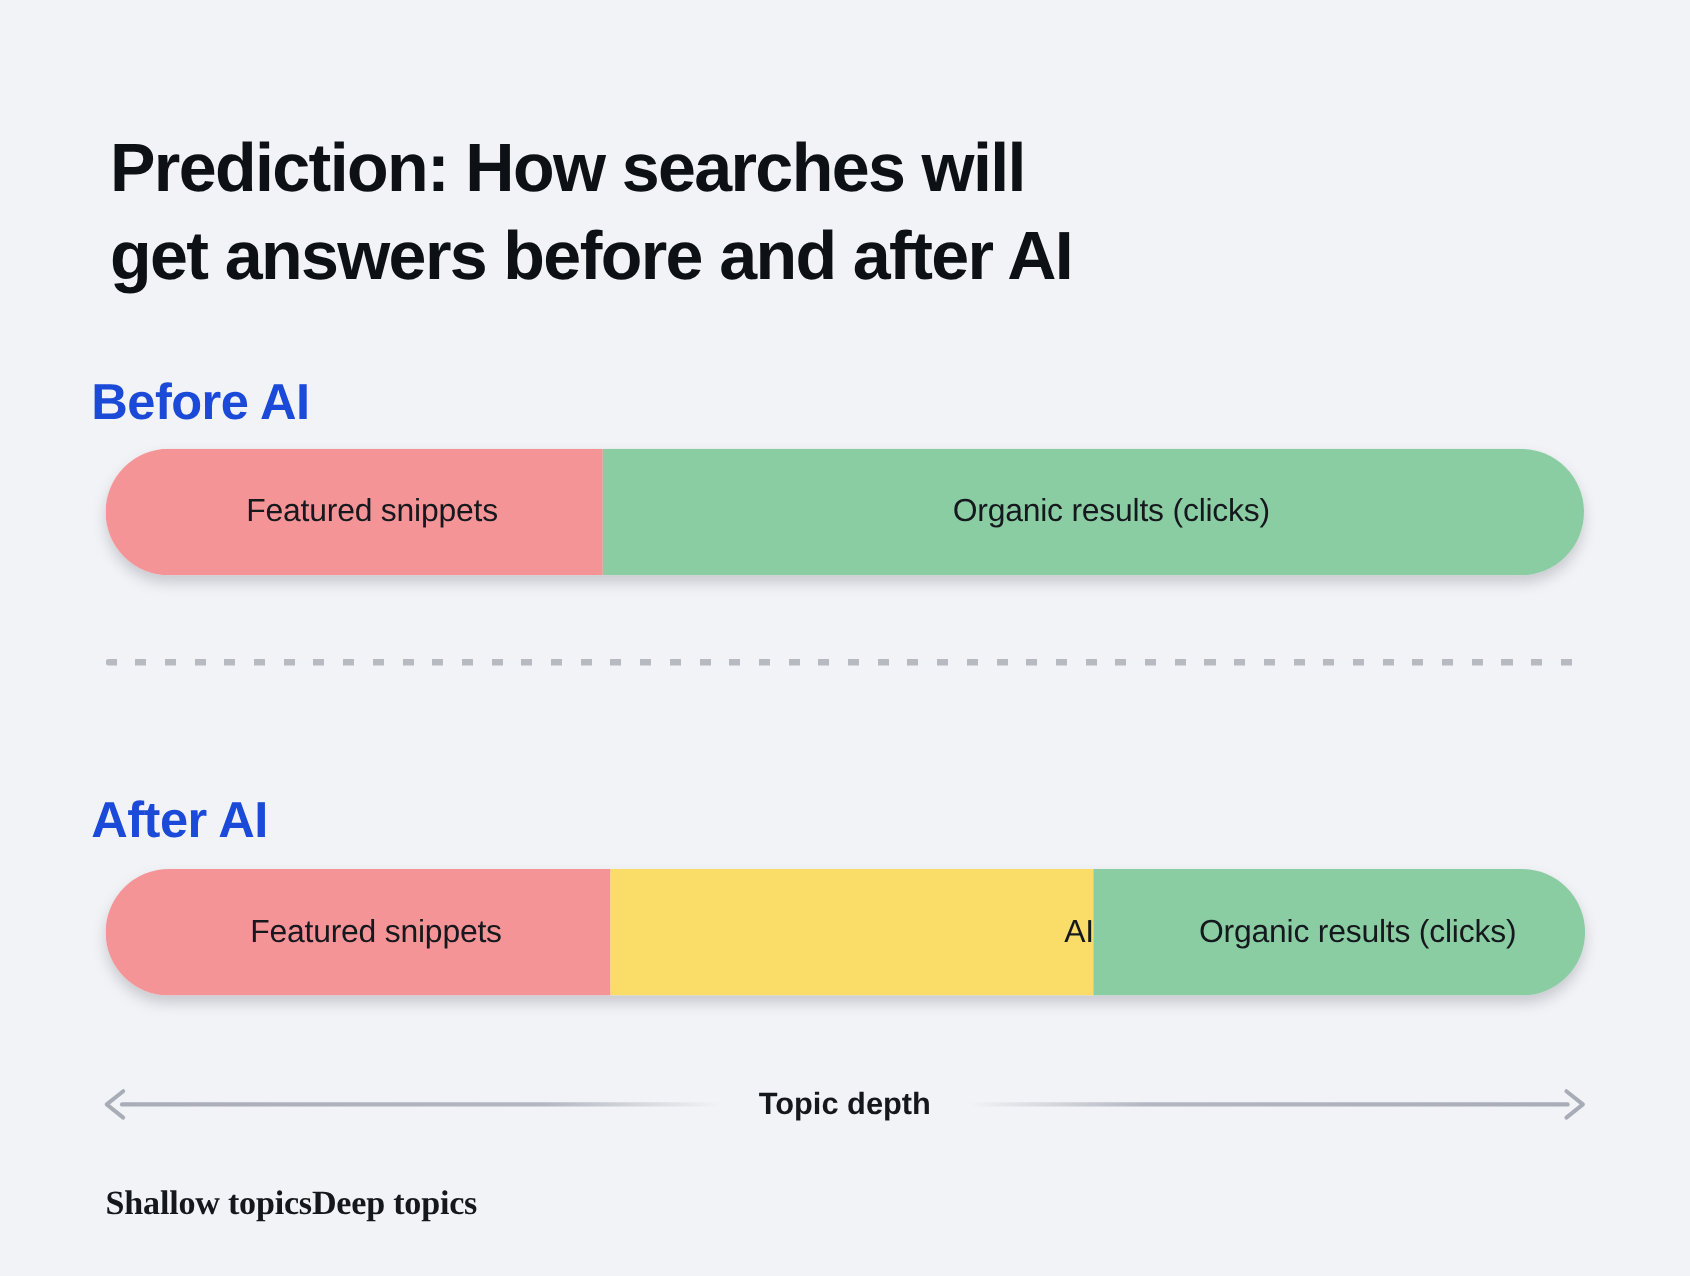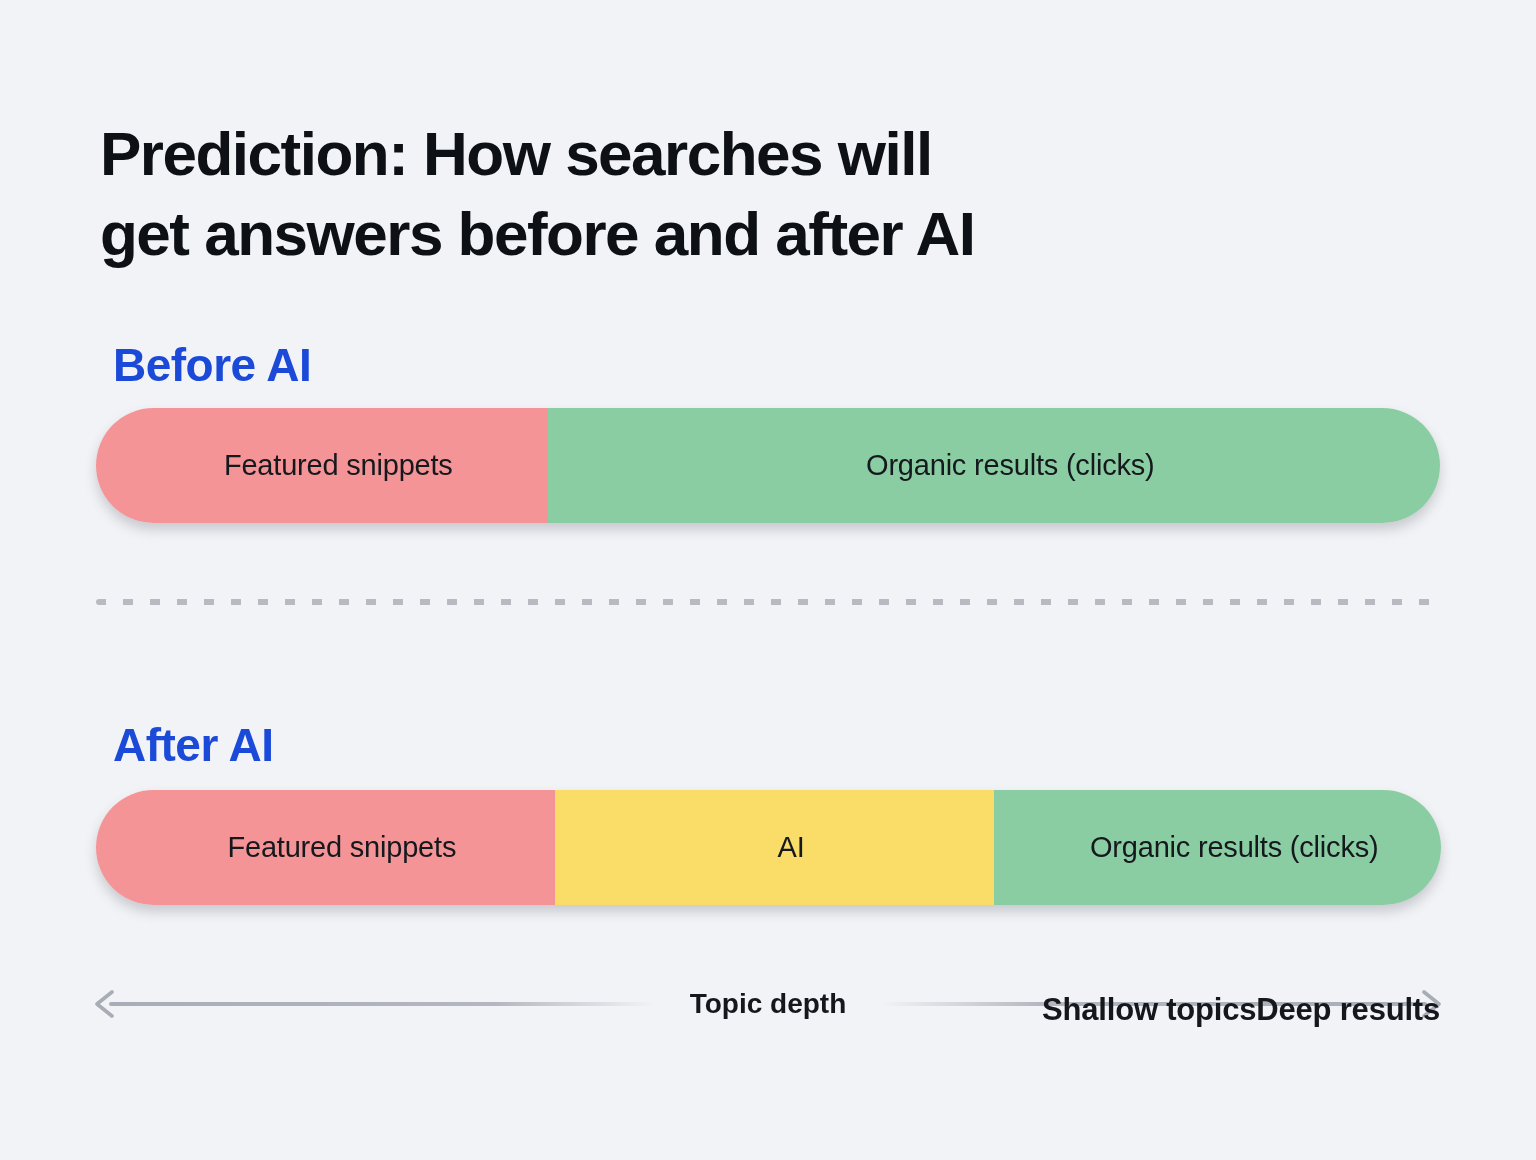"Before AI" .section-heading { left: 113px -> 83px }
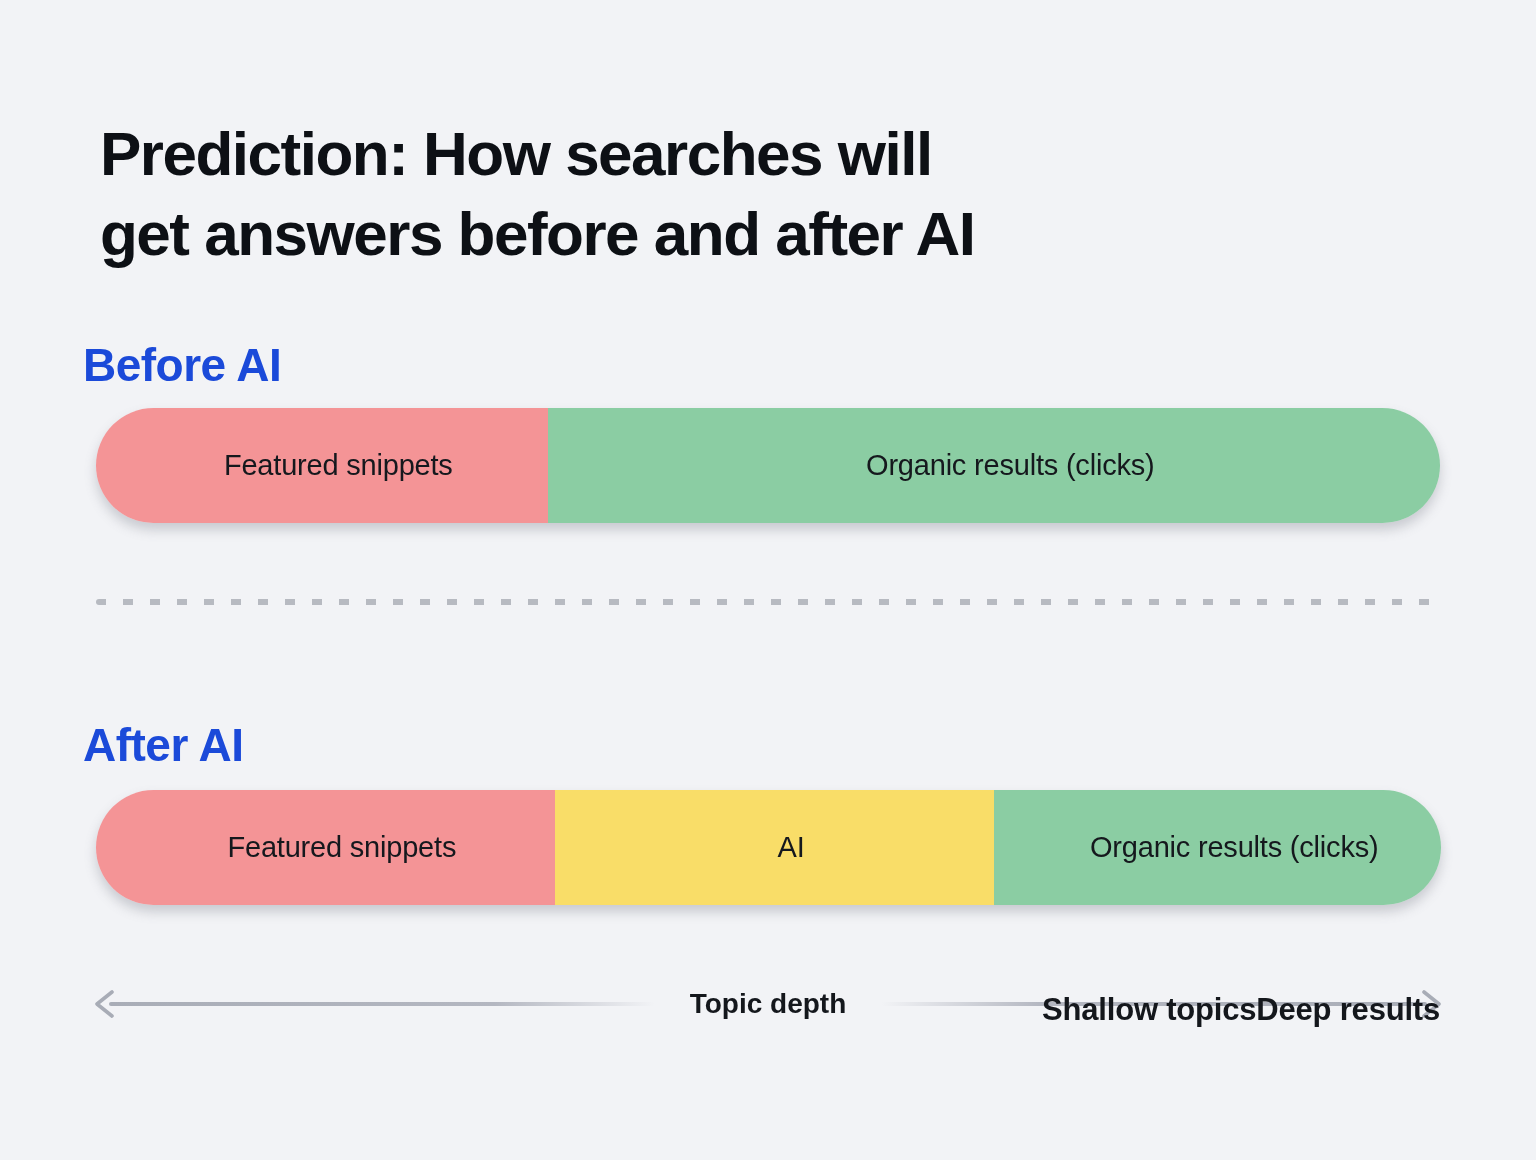"AI" div.seg { justify-content: none -> flex-end }
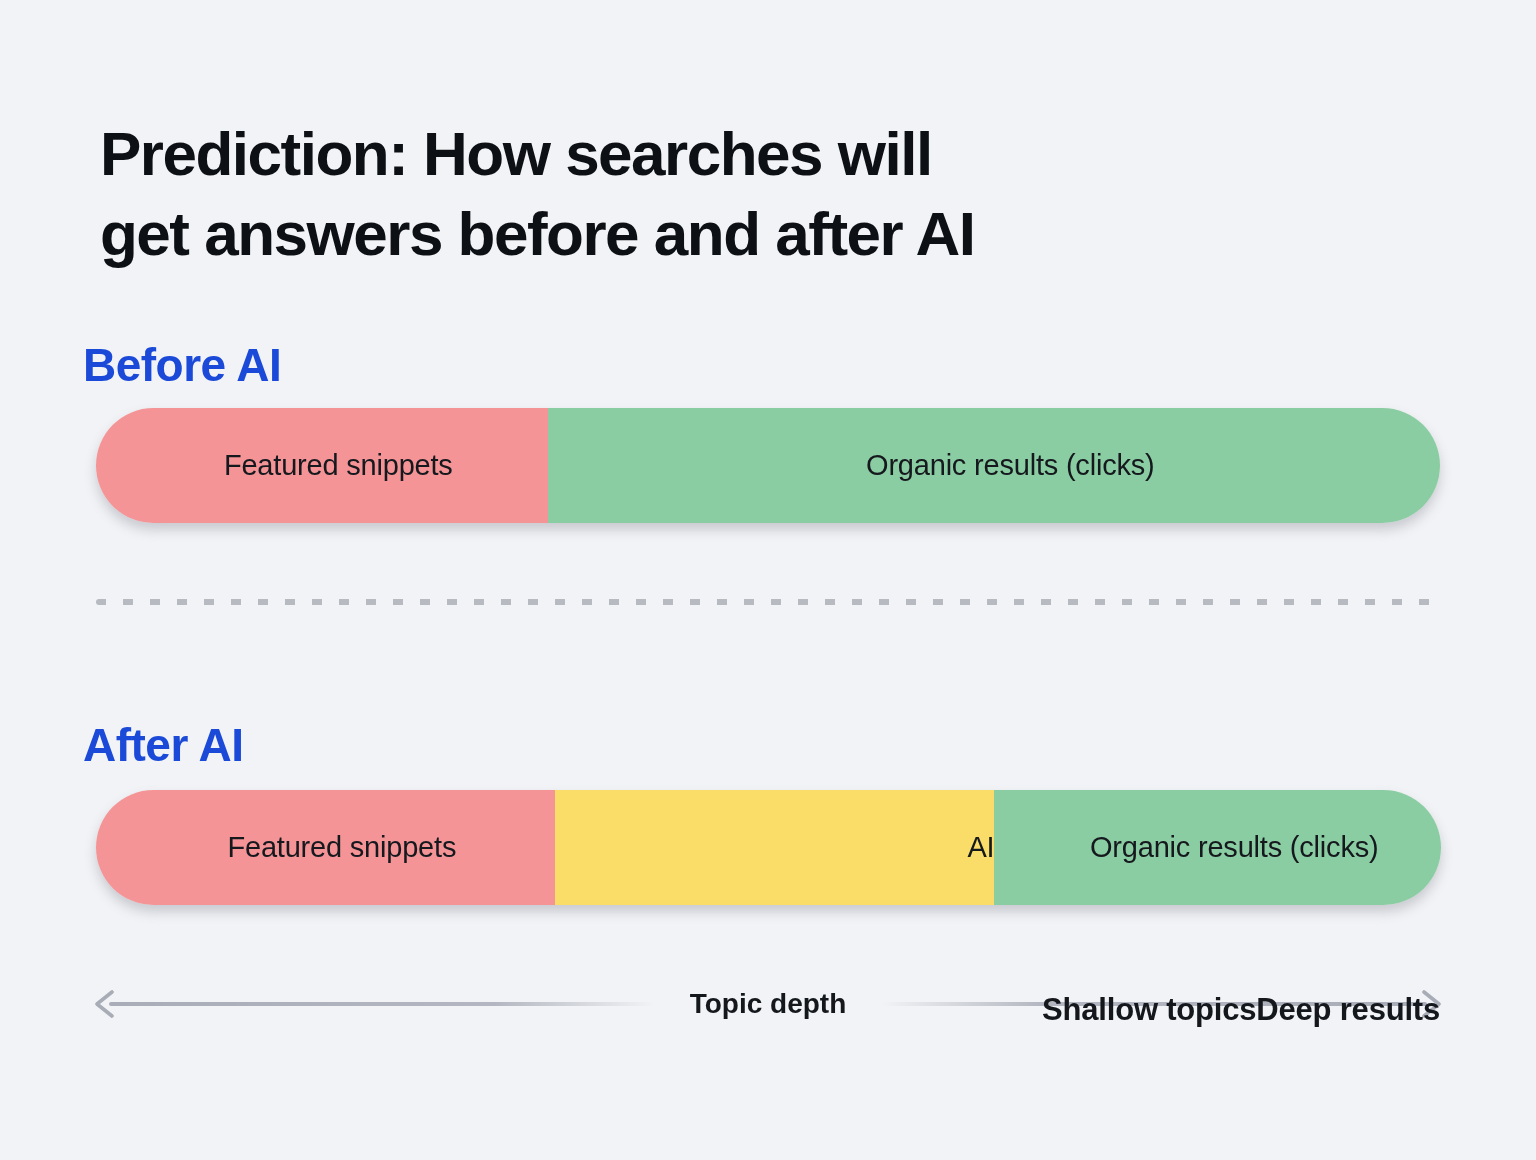"Shallow topics" .axis-ends { font-family: none -> Liberation Serif, serif; justify-content: flex-end -> flex-start; top: 992px -> 1076px }
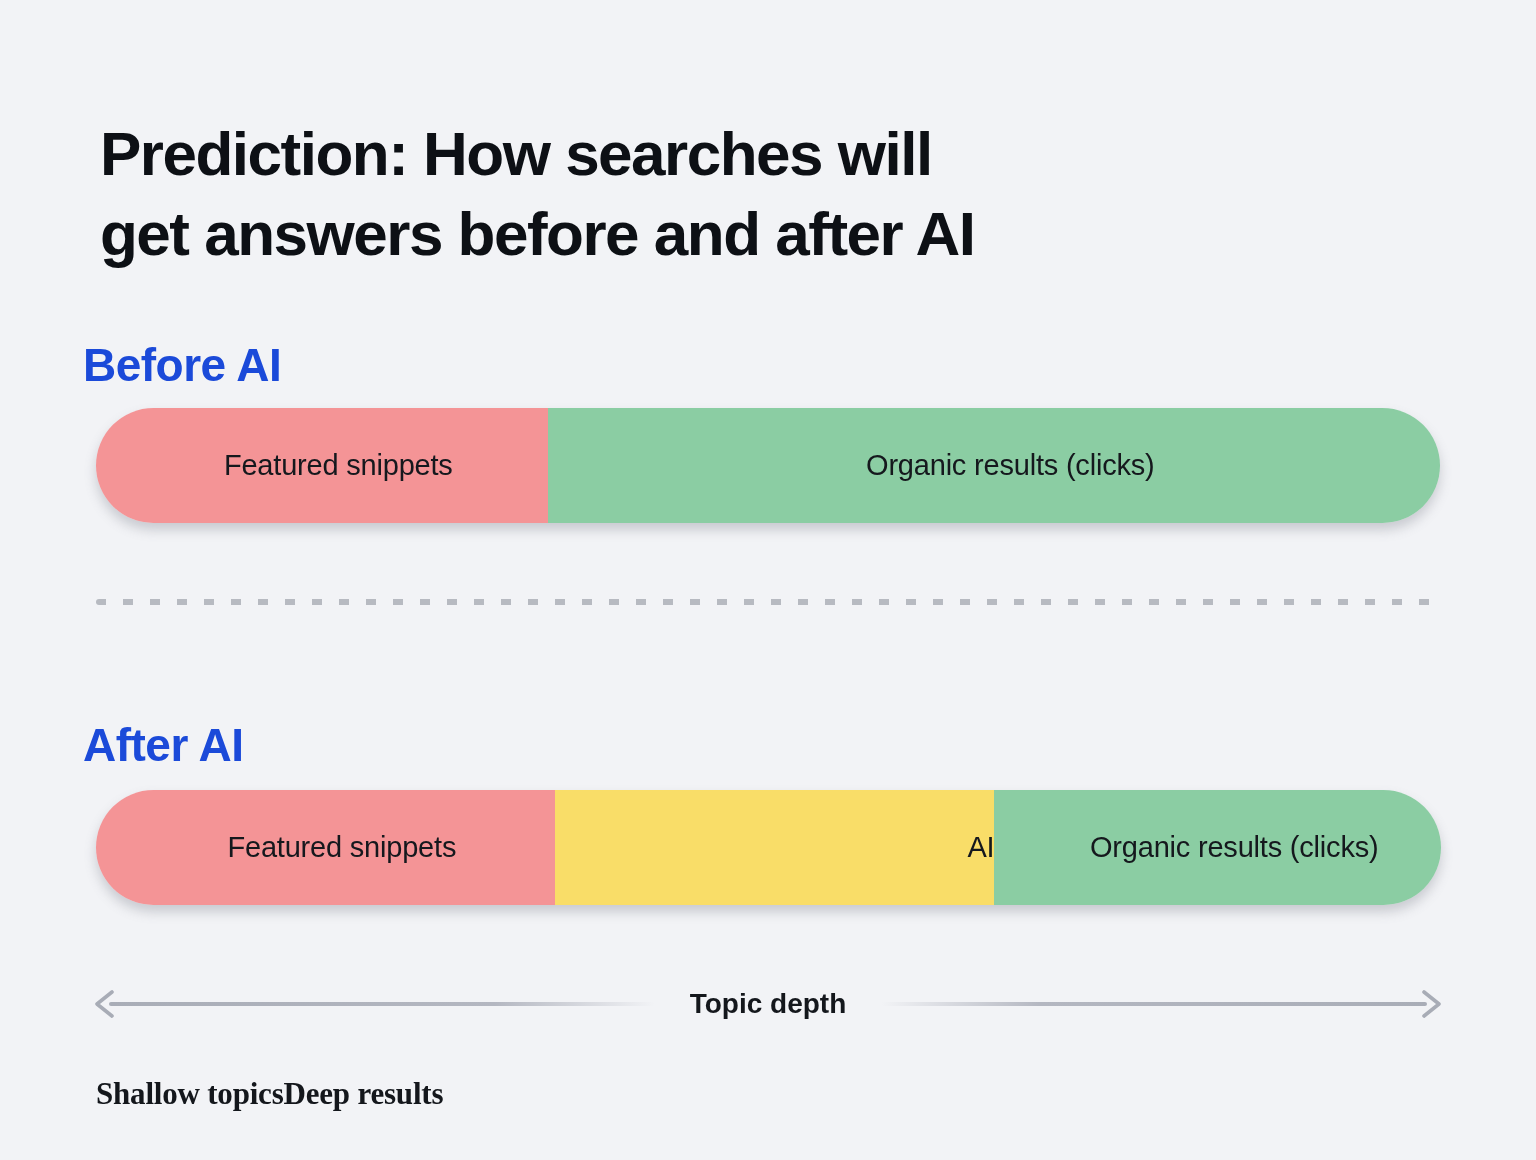"Deep results" span.axis-end-label { text: results -> topics }
